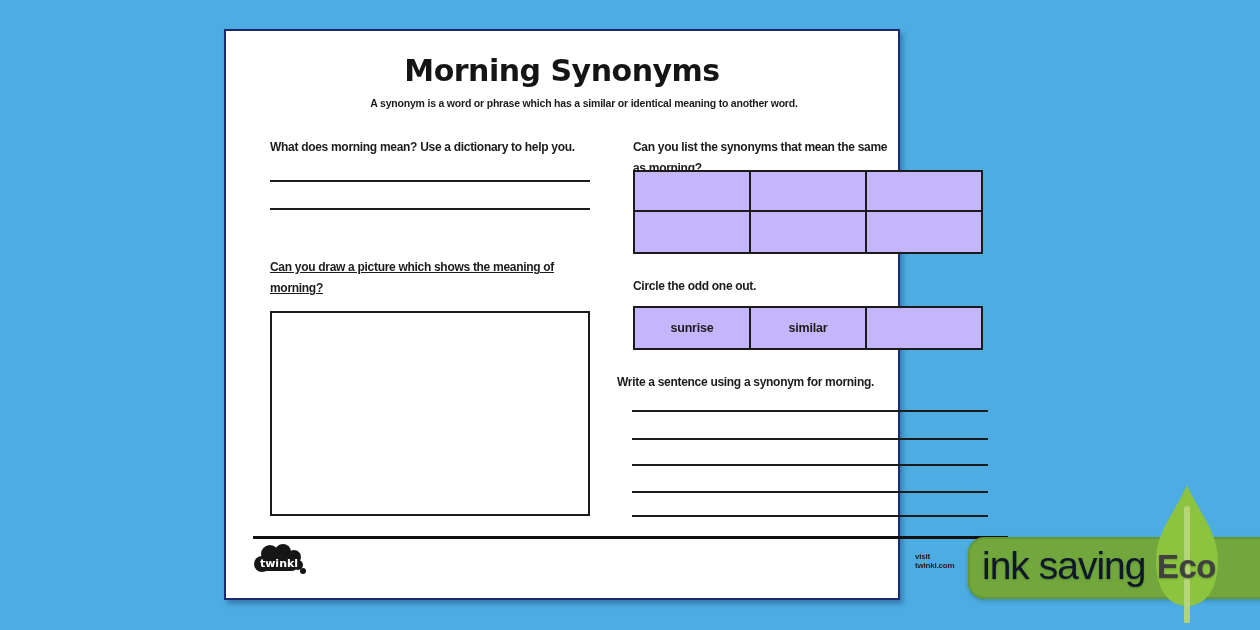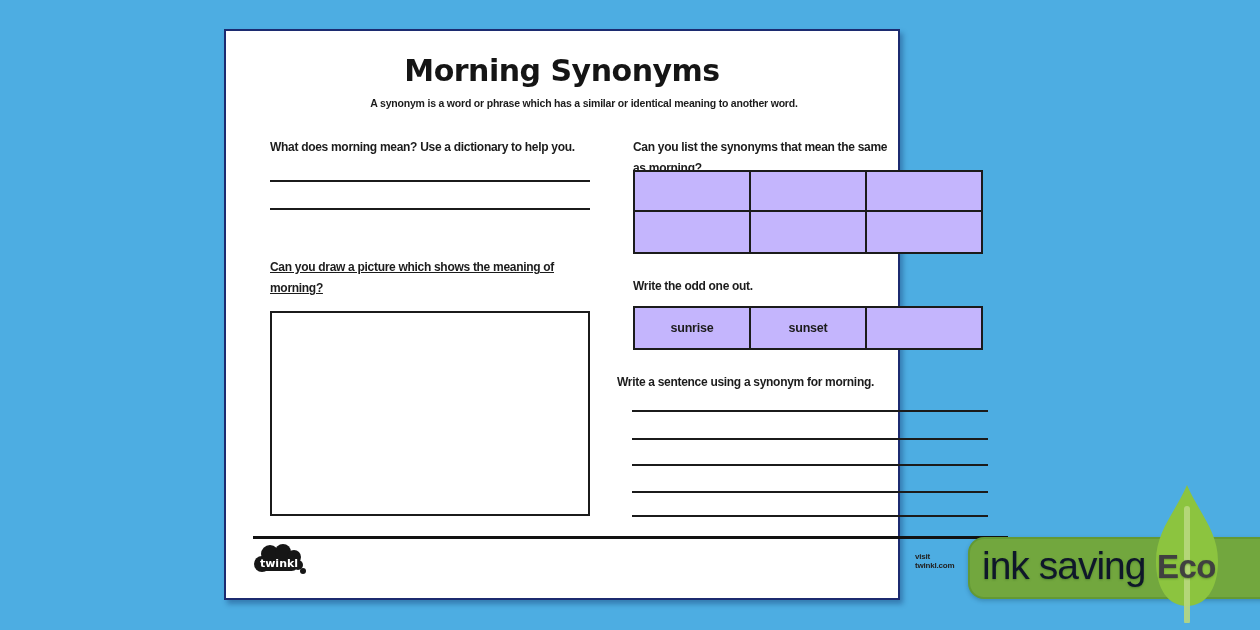"Write the odd one out." div.prompt { text: Write -> Circle }
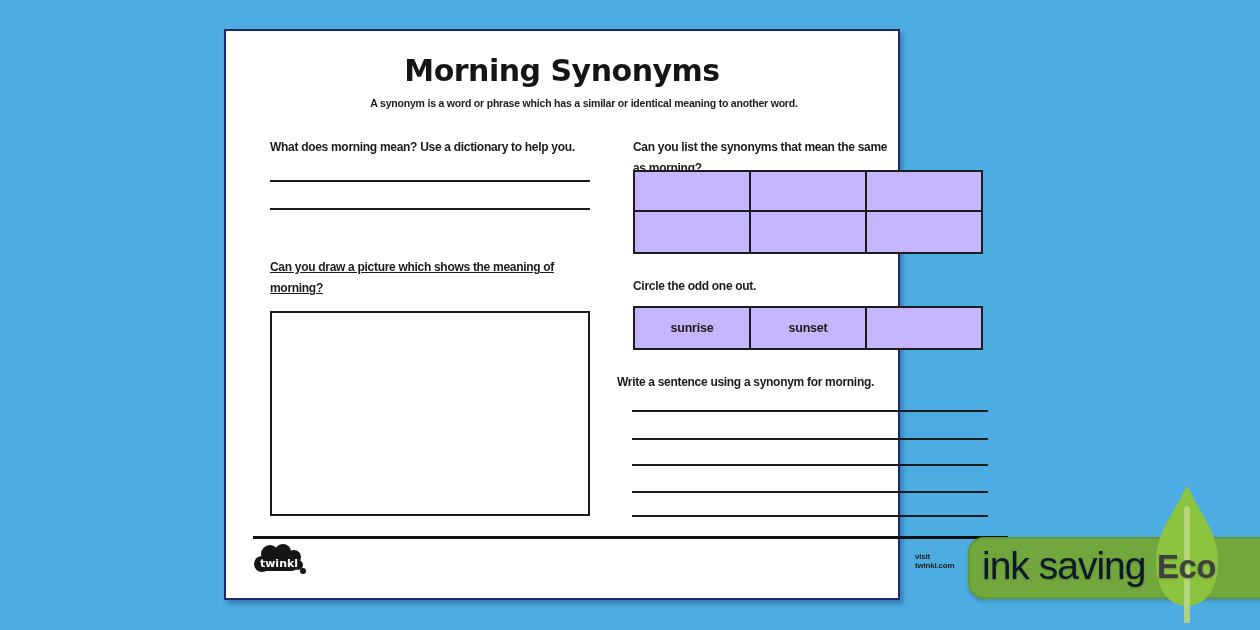"sunset" div.cell { text: sunset -> similar }
